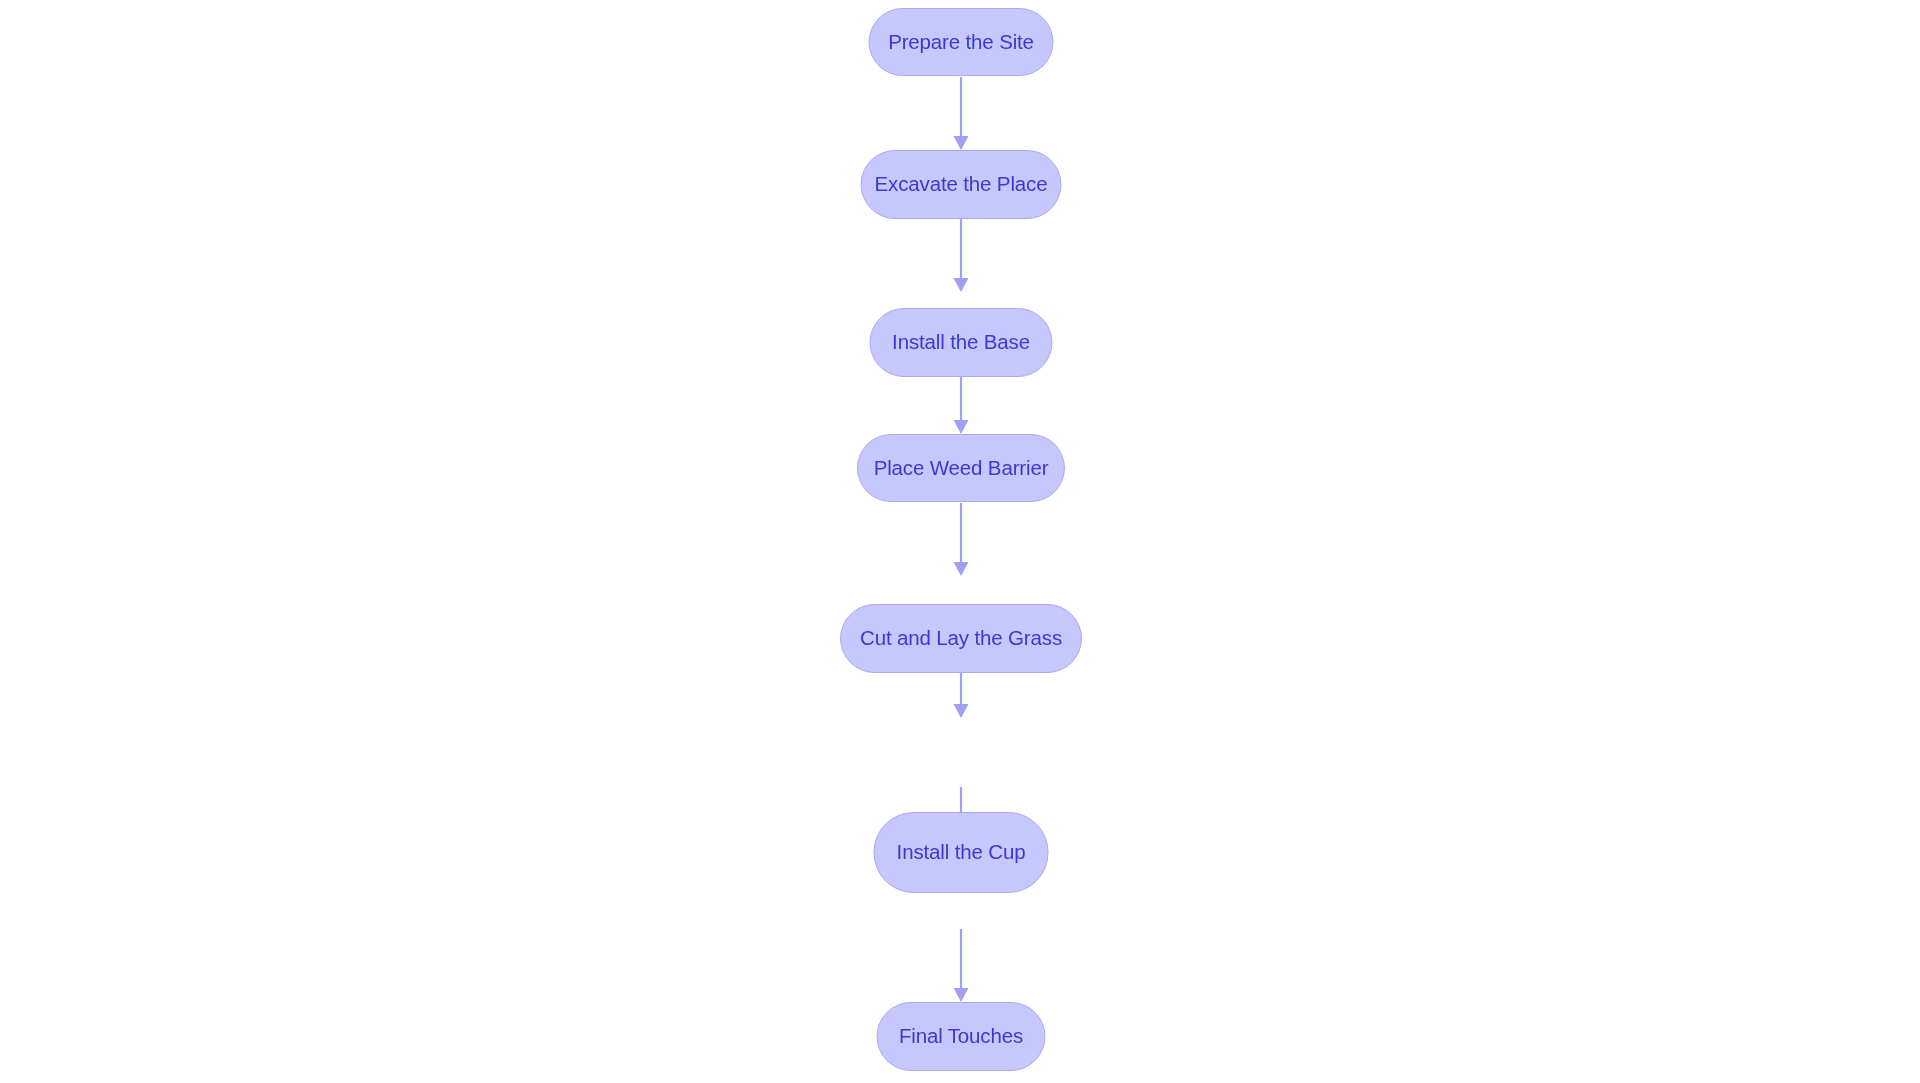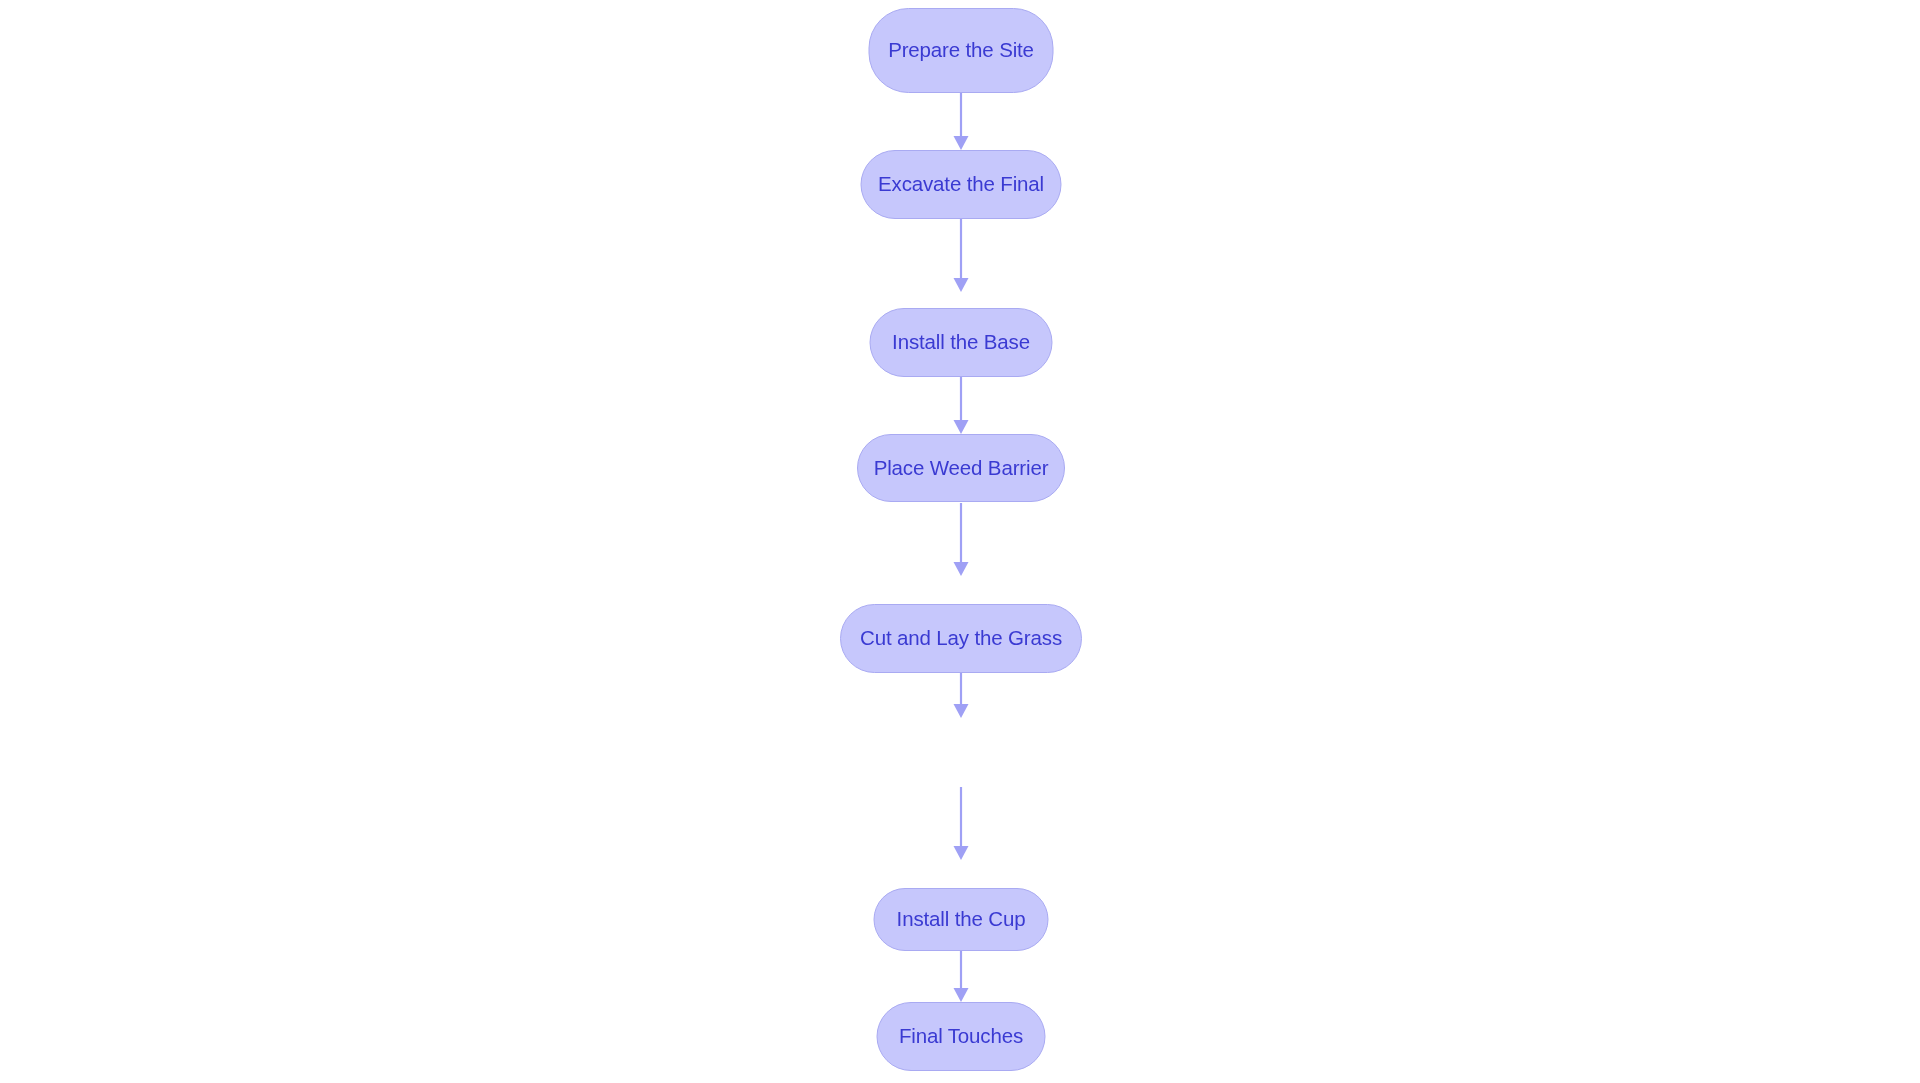"Prepare the Site" div.flow-node { height: 85px -> 68px }
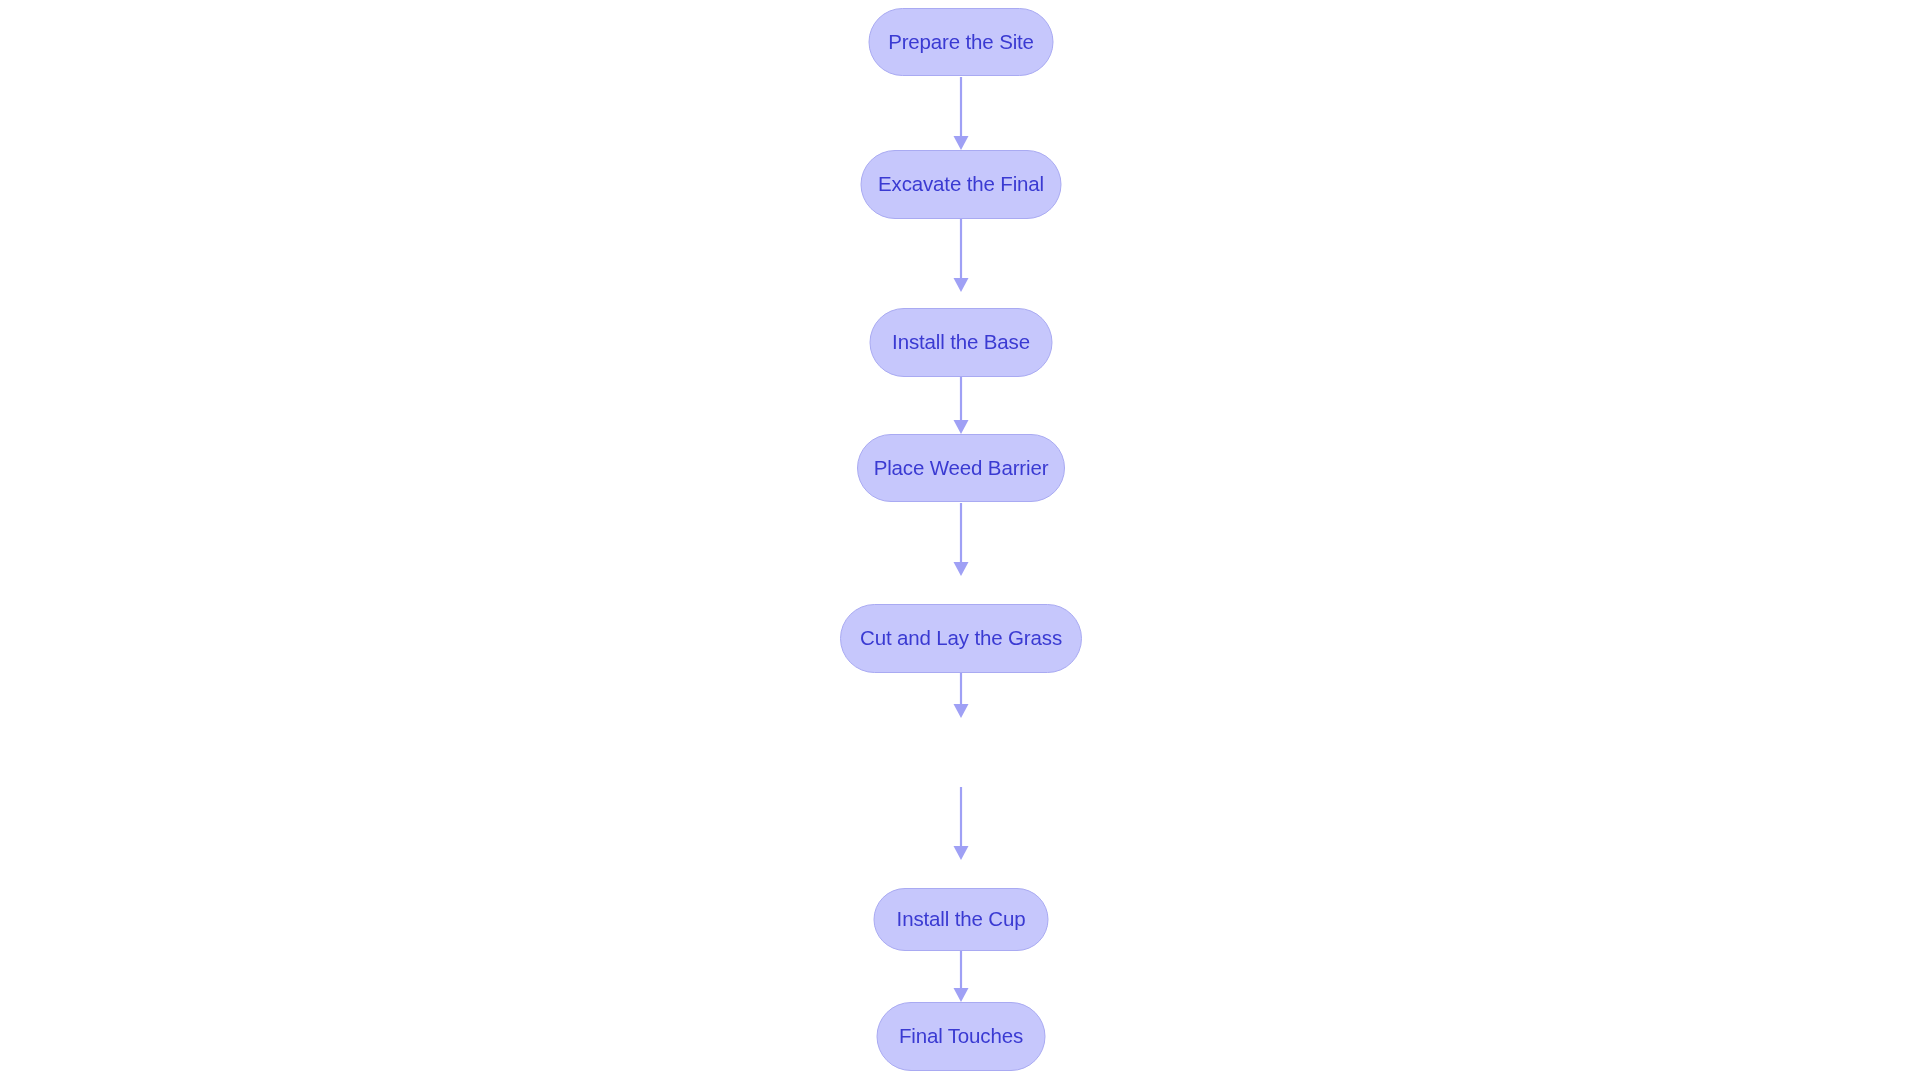"Excavate the Final" span.flow-node-label { text: Final -> Place }
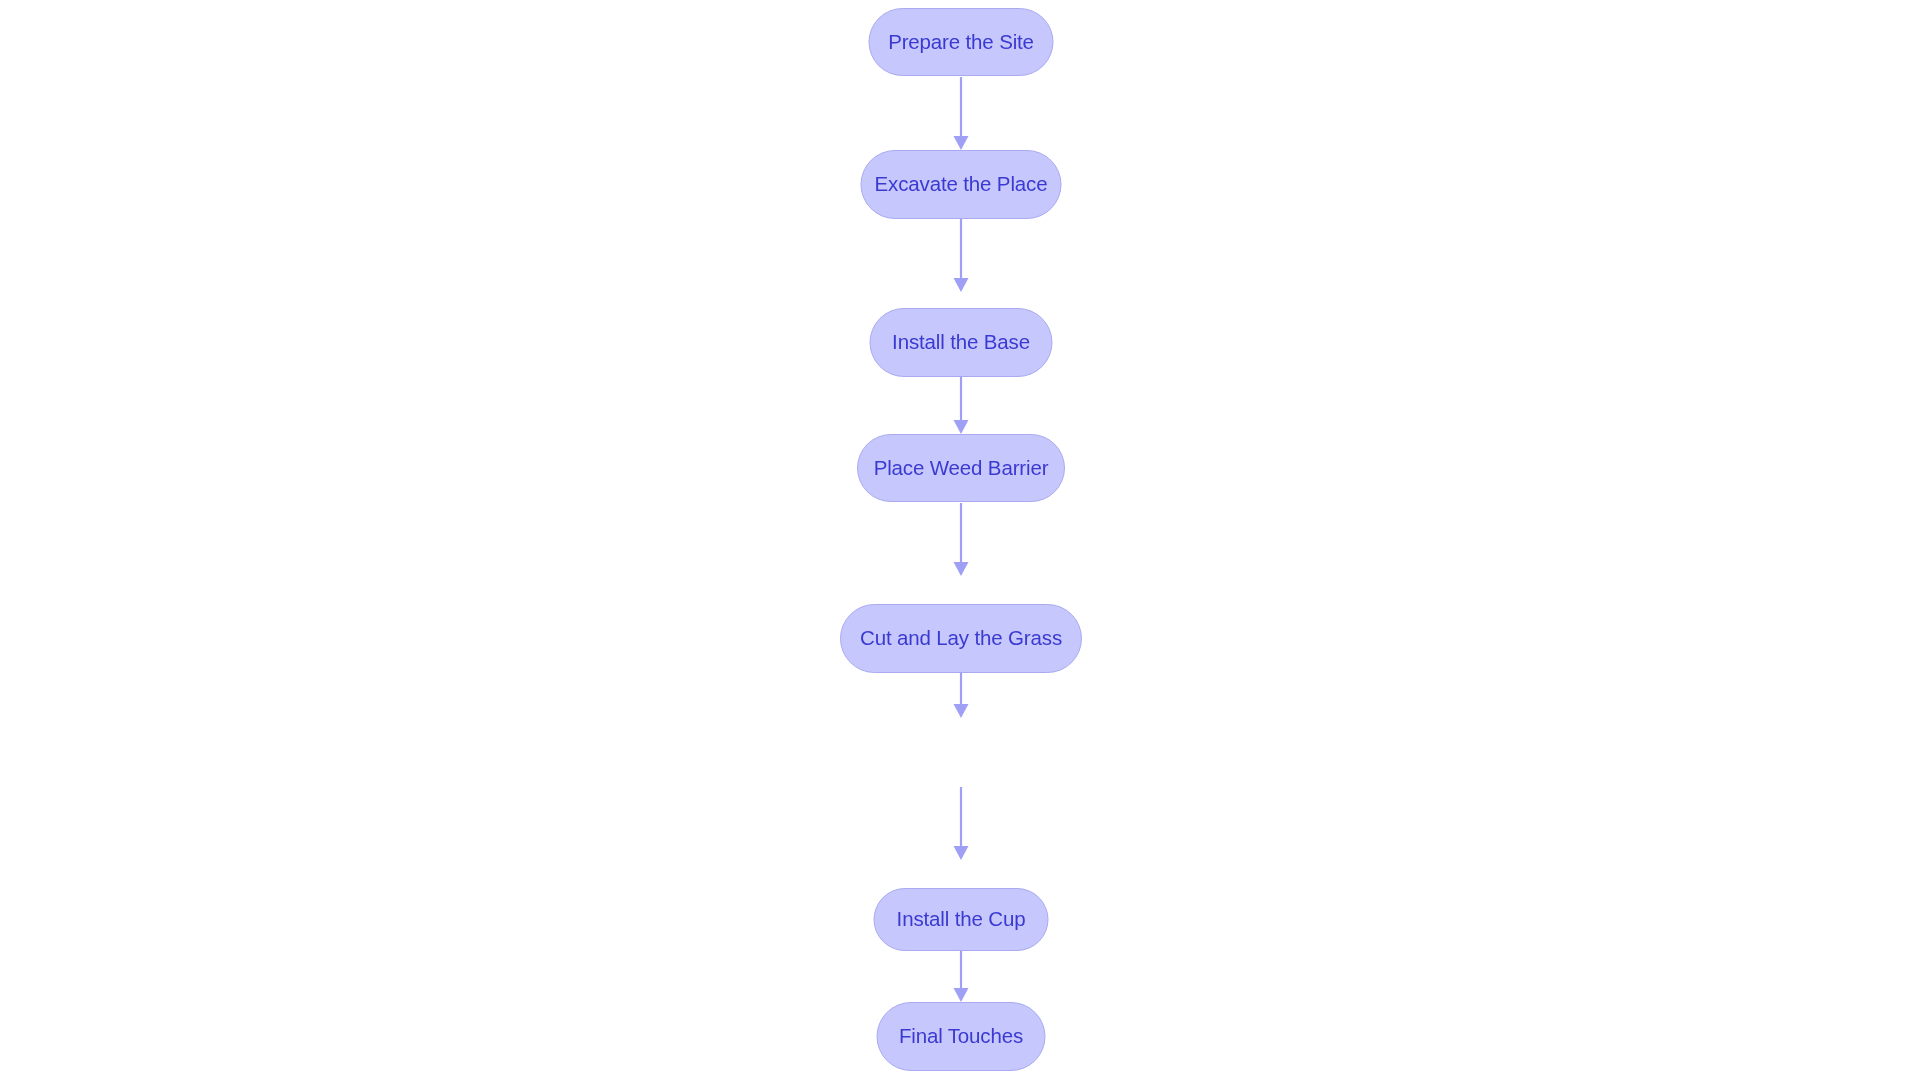"Install the Cup" div.flow-node { height: 63px -> 81px; top: 888px -> 812px }
